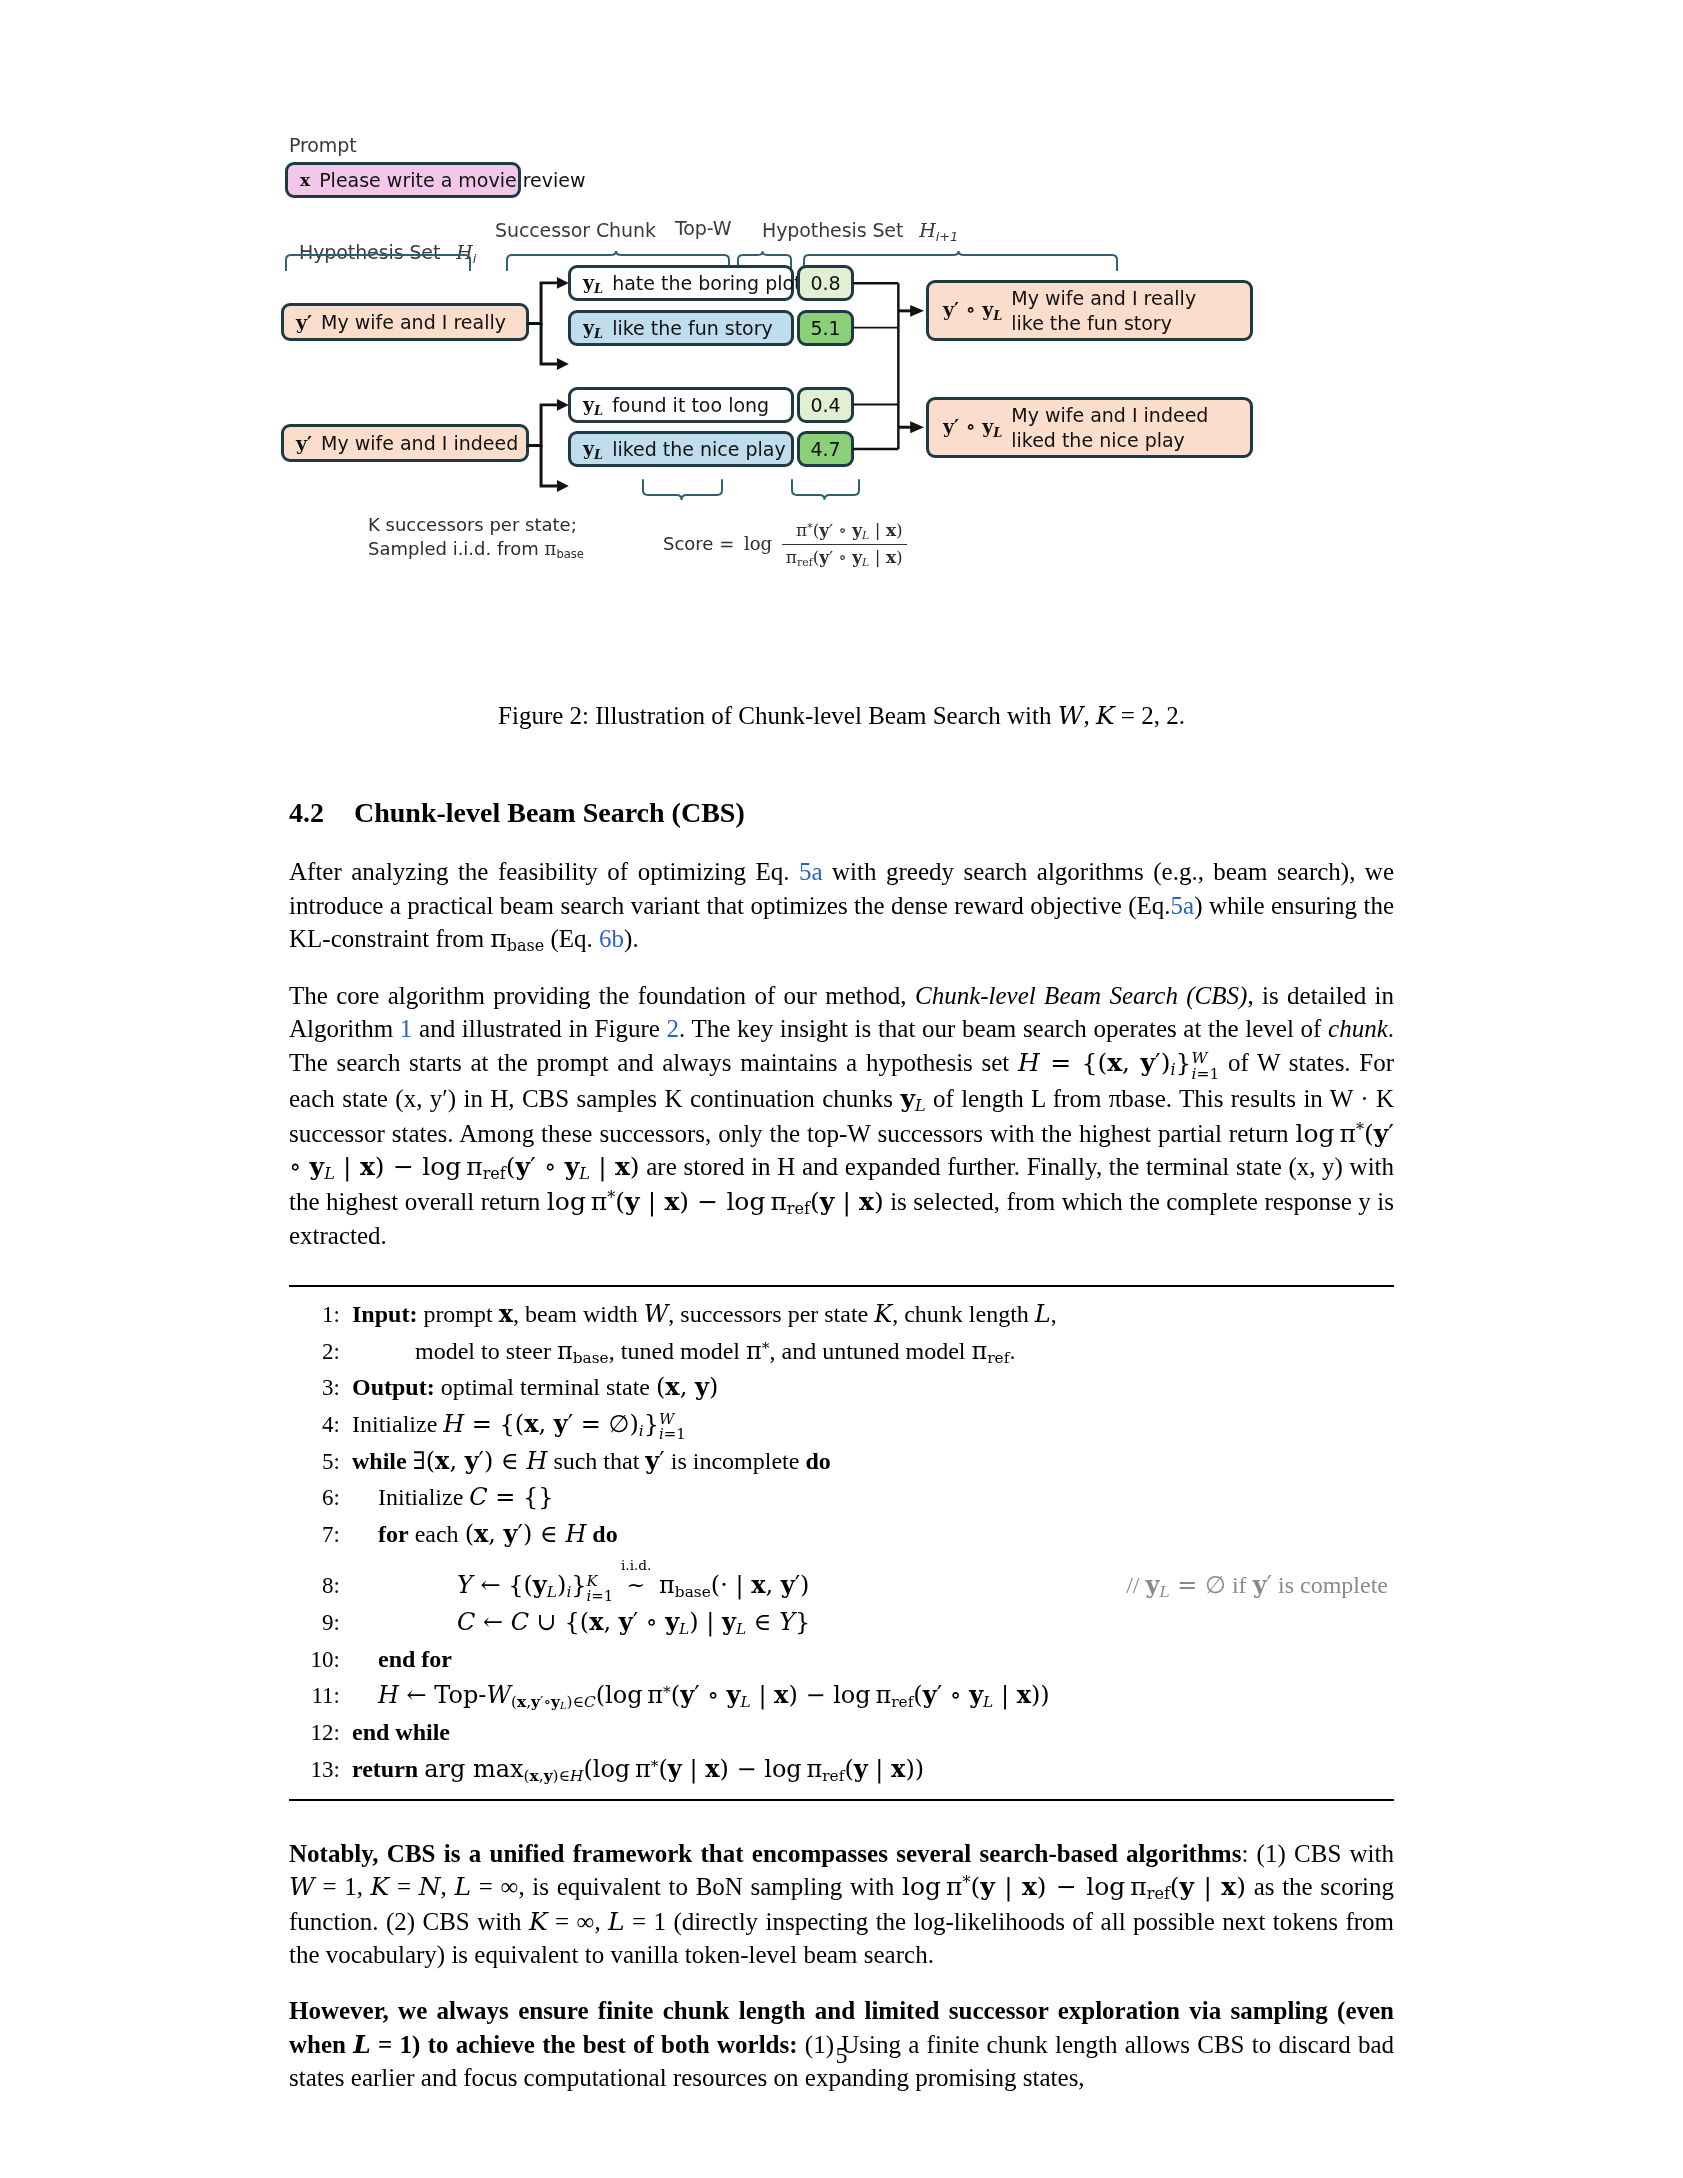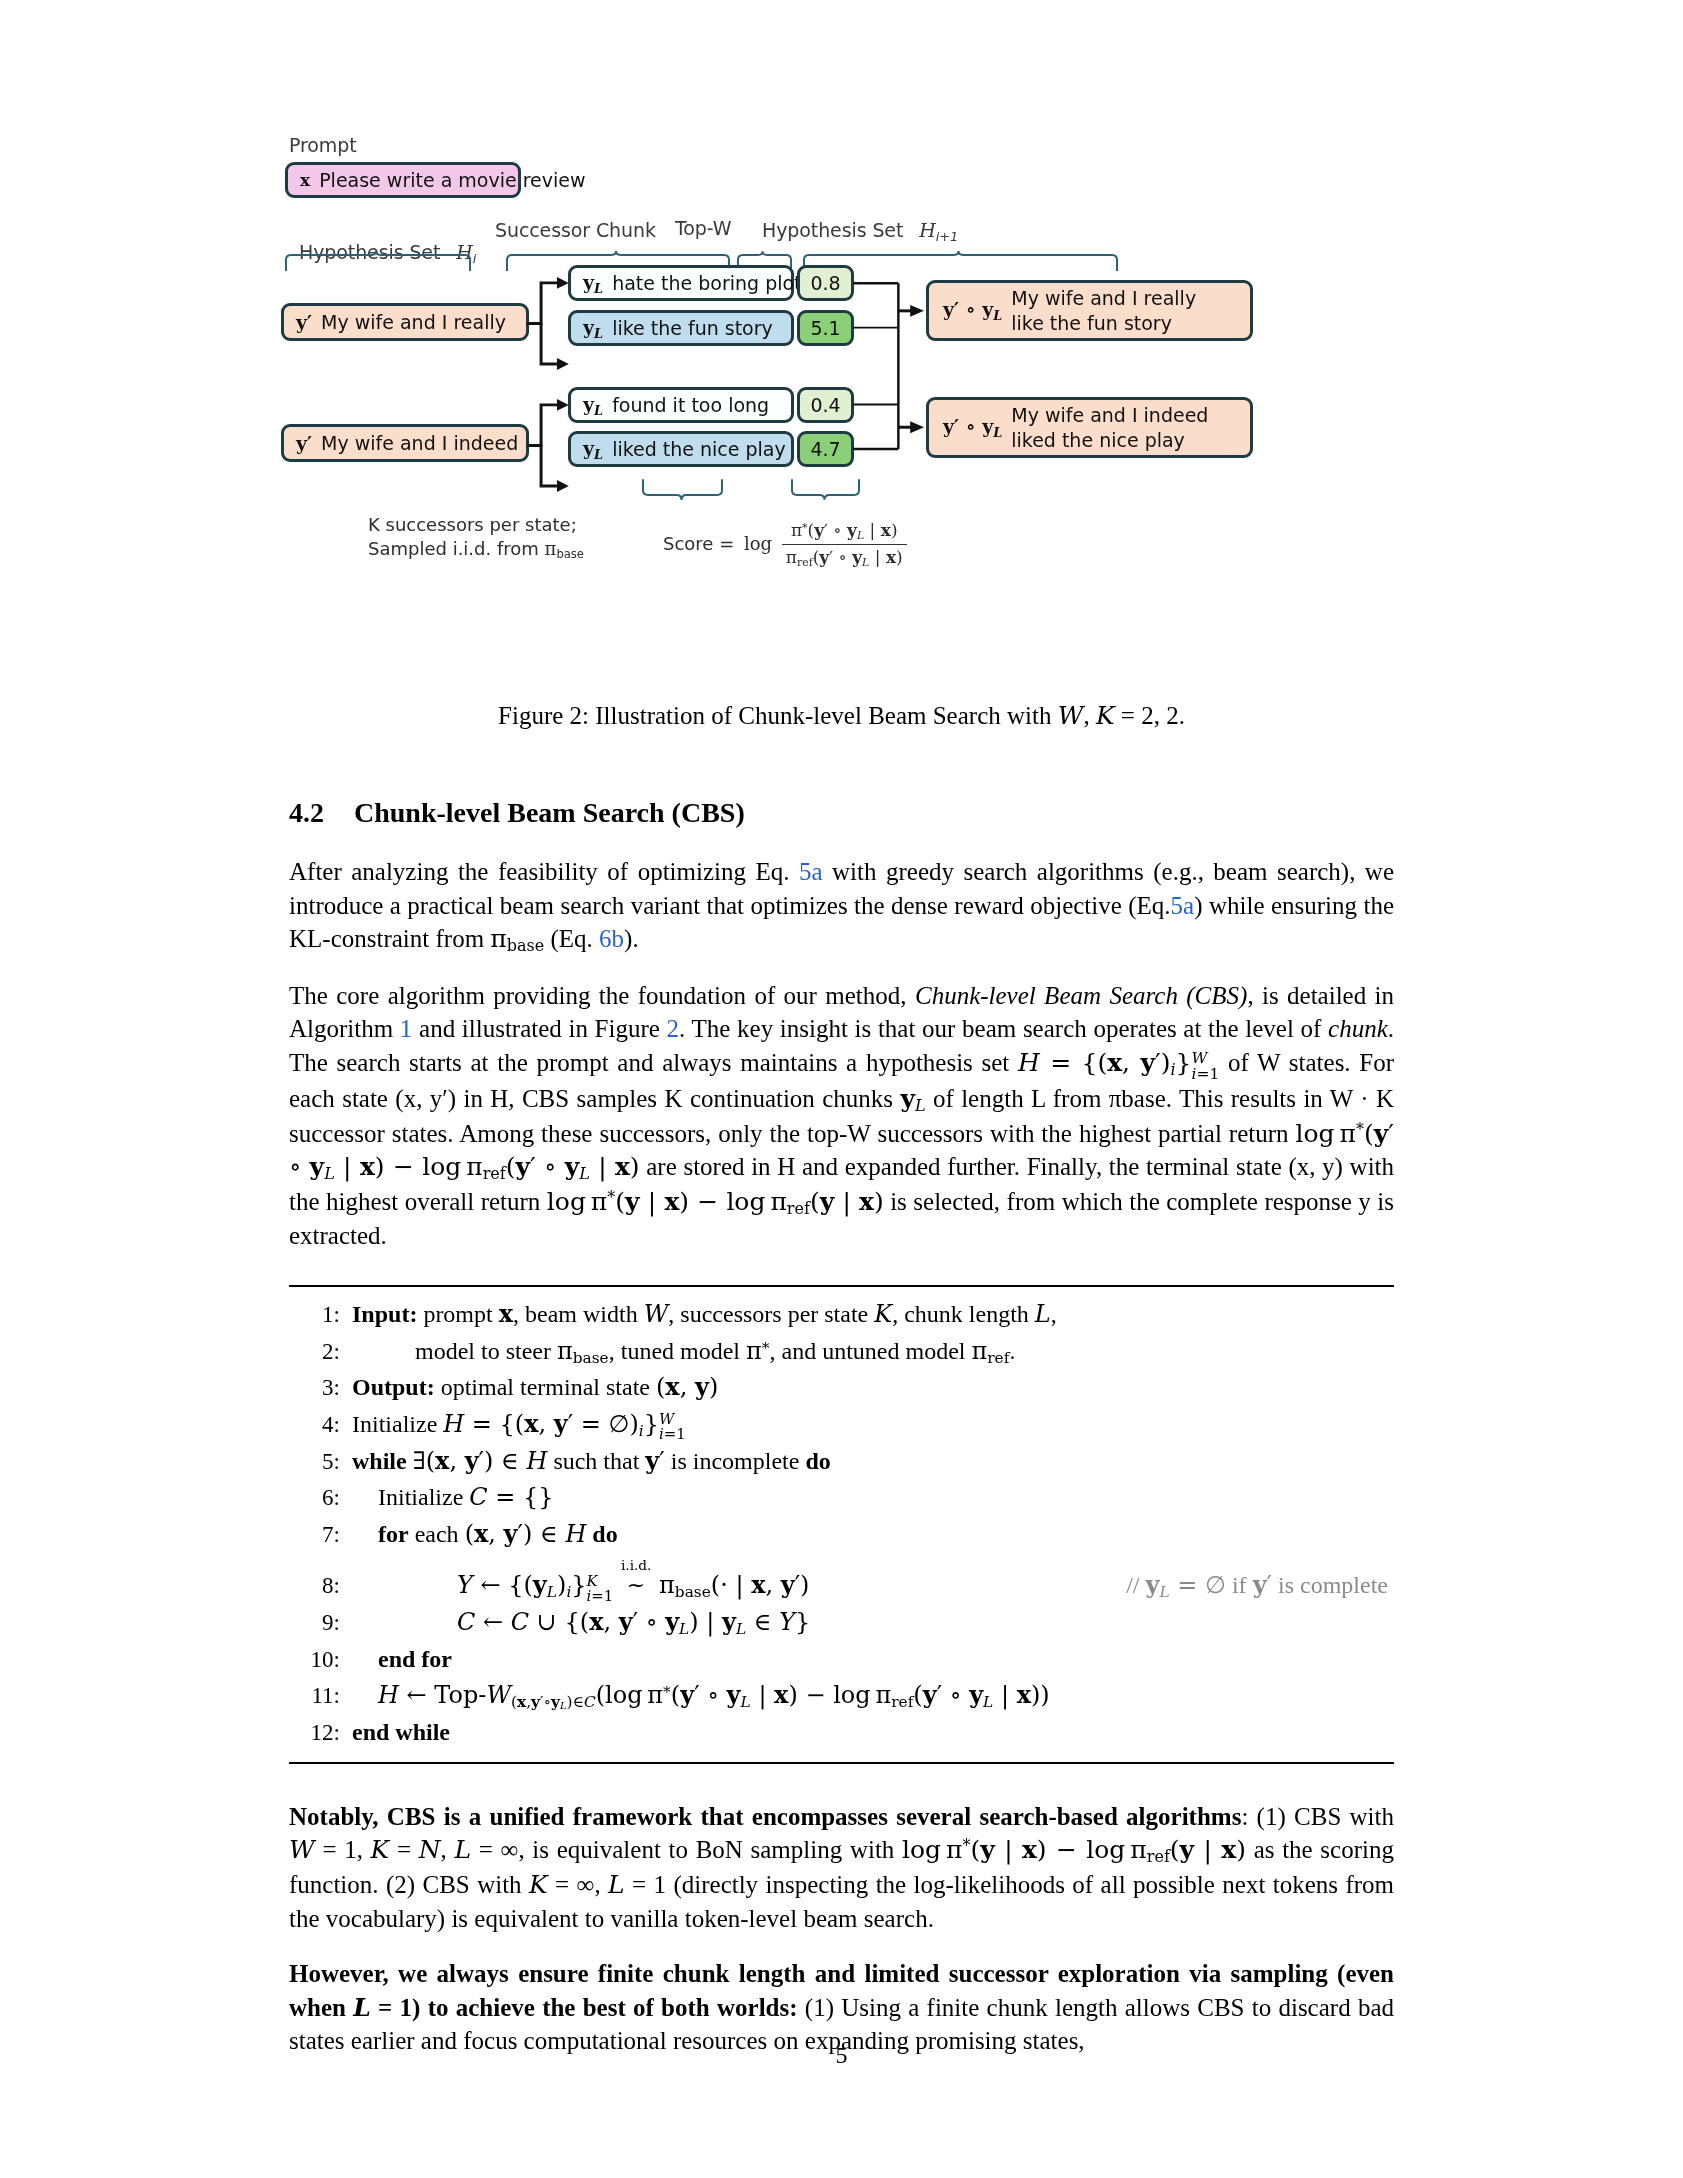"π*(y′ ∘ yL | x)" .frac { text-align: center -> right }
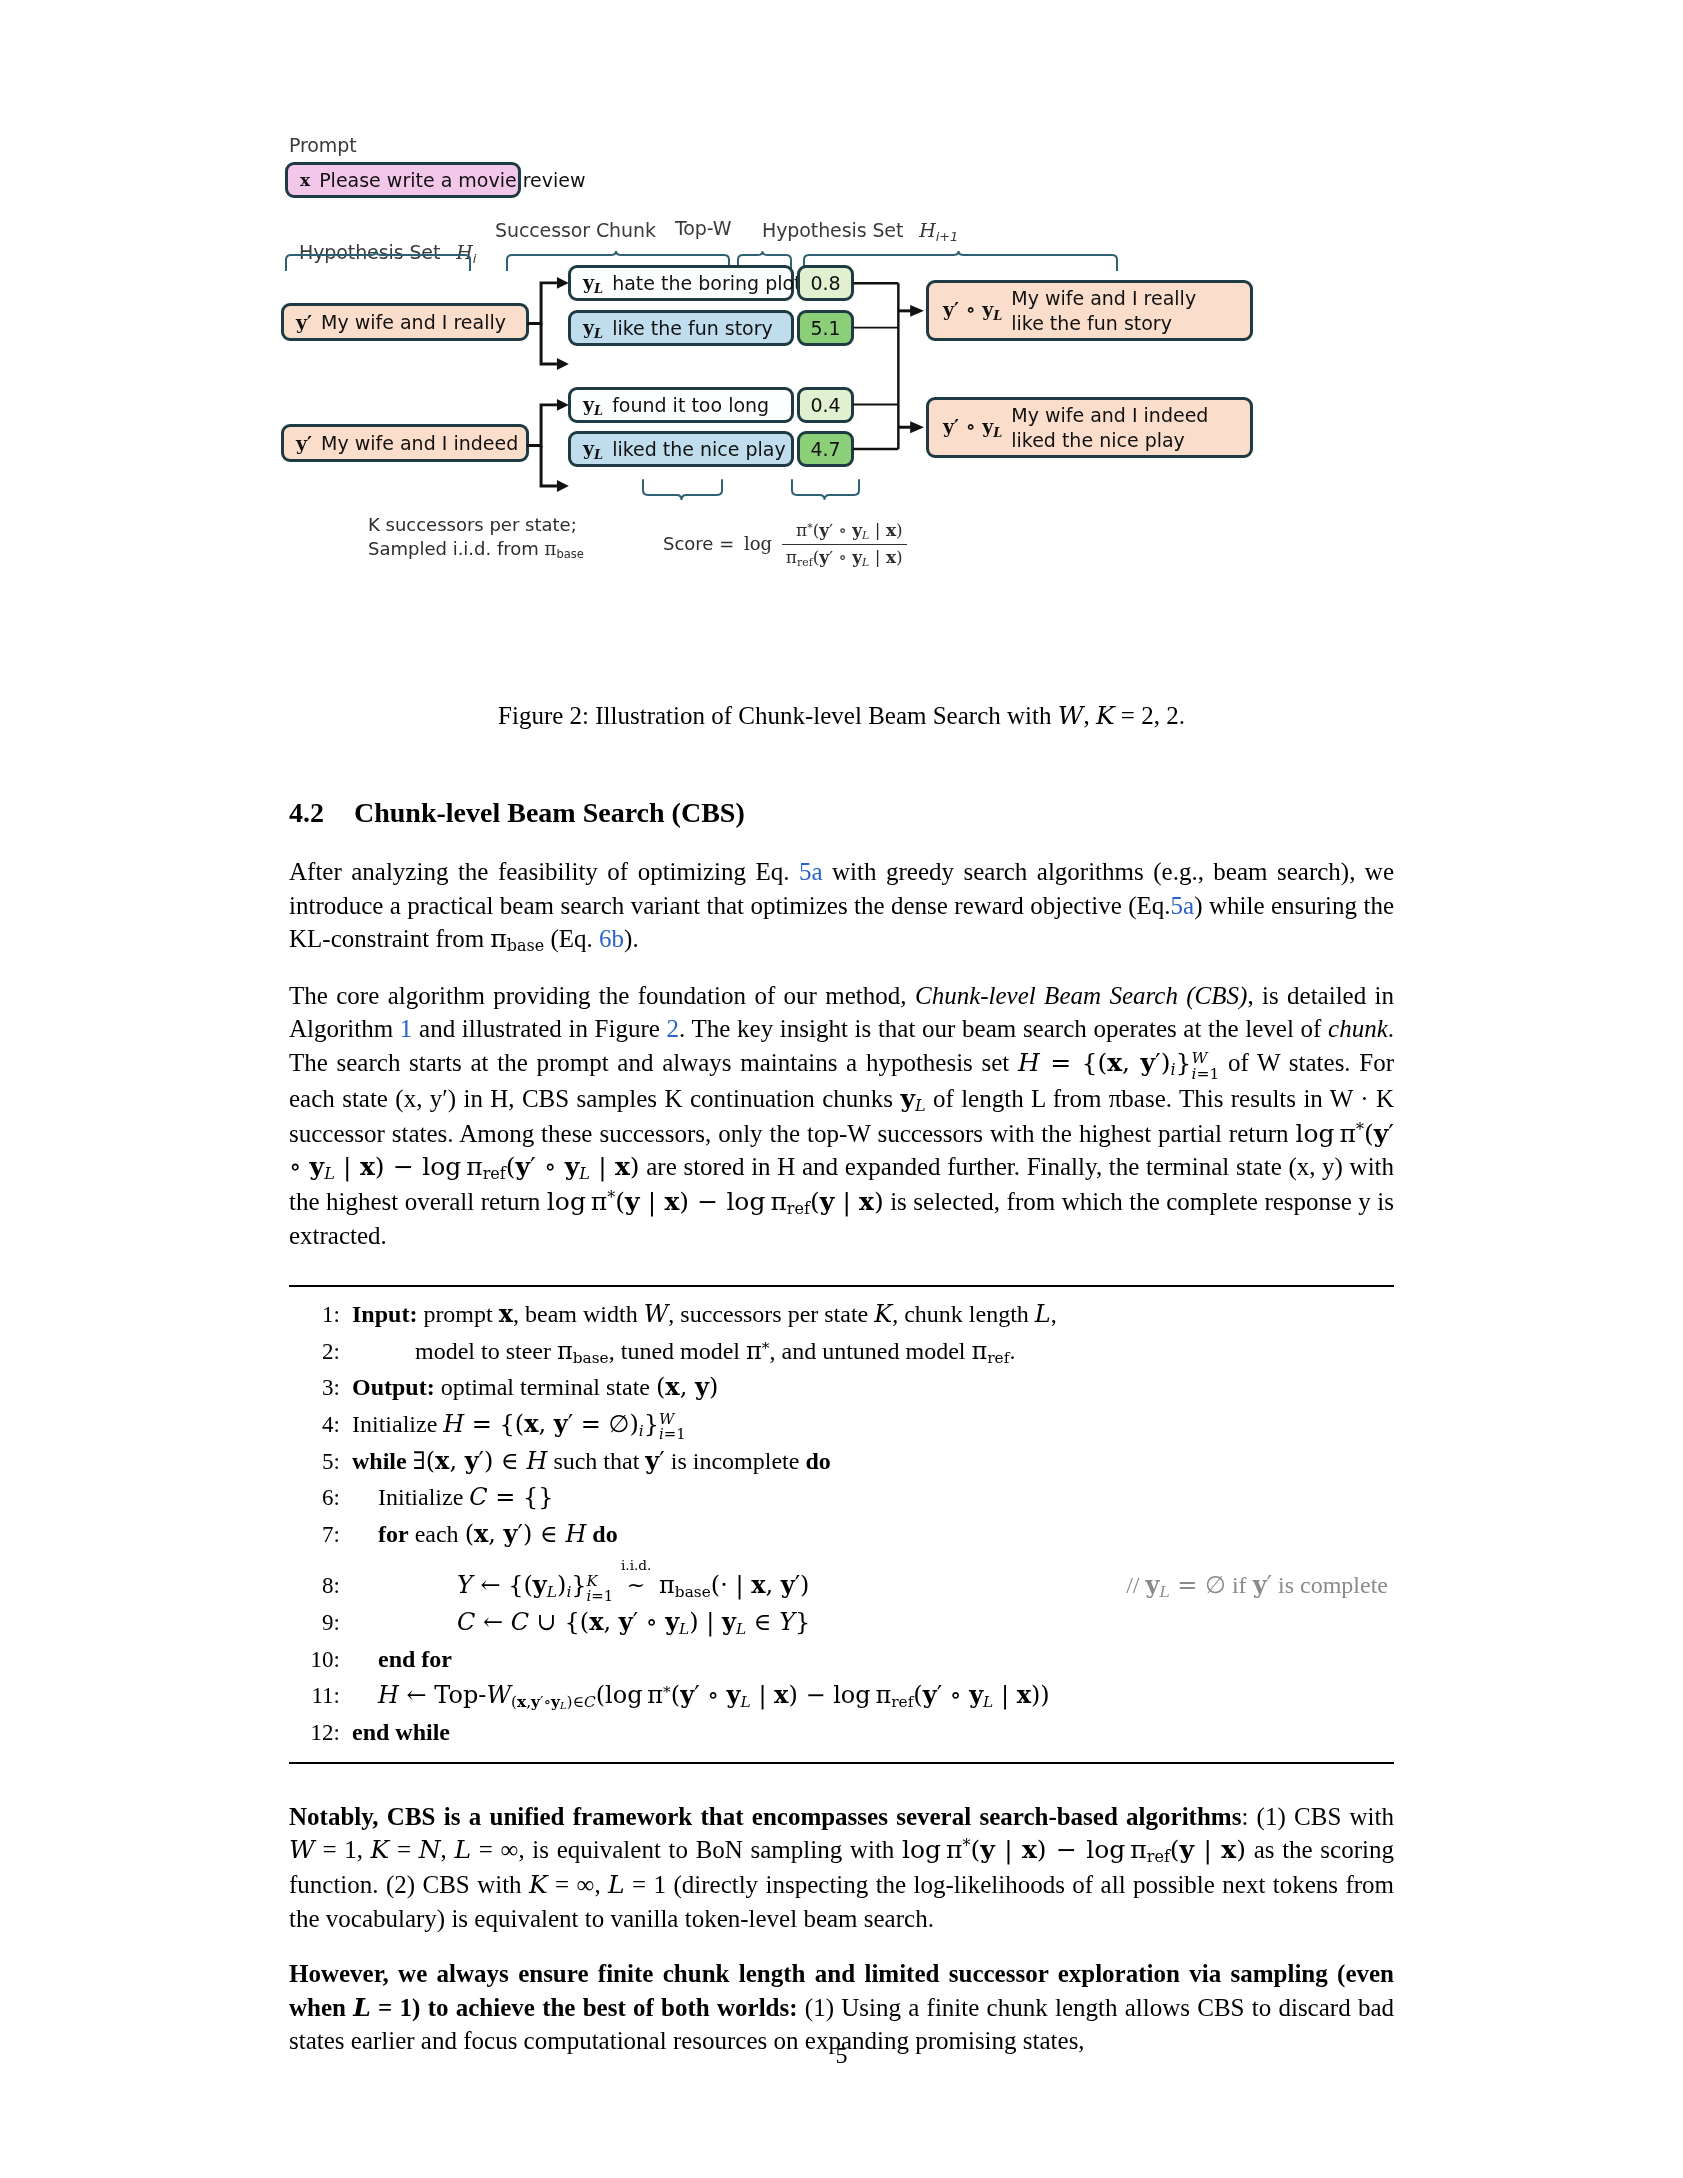"13:" div.algo-line { html: none -> <div> <span>13:</span> <span><span>return</span> <span>arg max<sub>(<b>x</b>,<b>y</b>)∈<i>H</i></sub>(log π<sup>*</sup>(<b>y</b> | <b>x</b>) − log π<sub>ref</sub>(<b>y</b> | <b>x</b>))</span></span> </div> }
